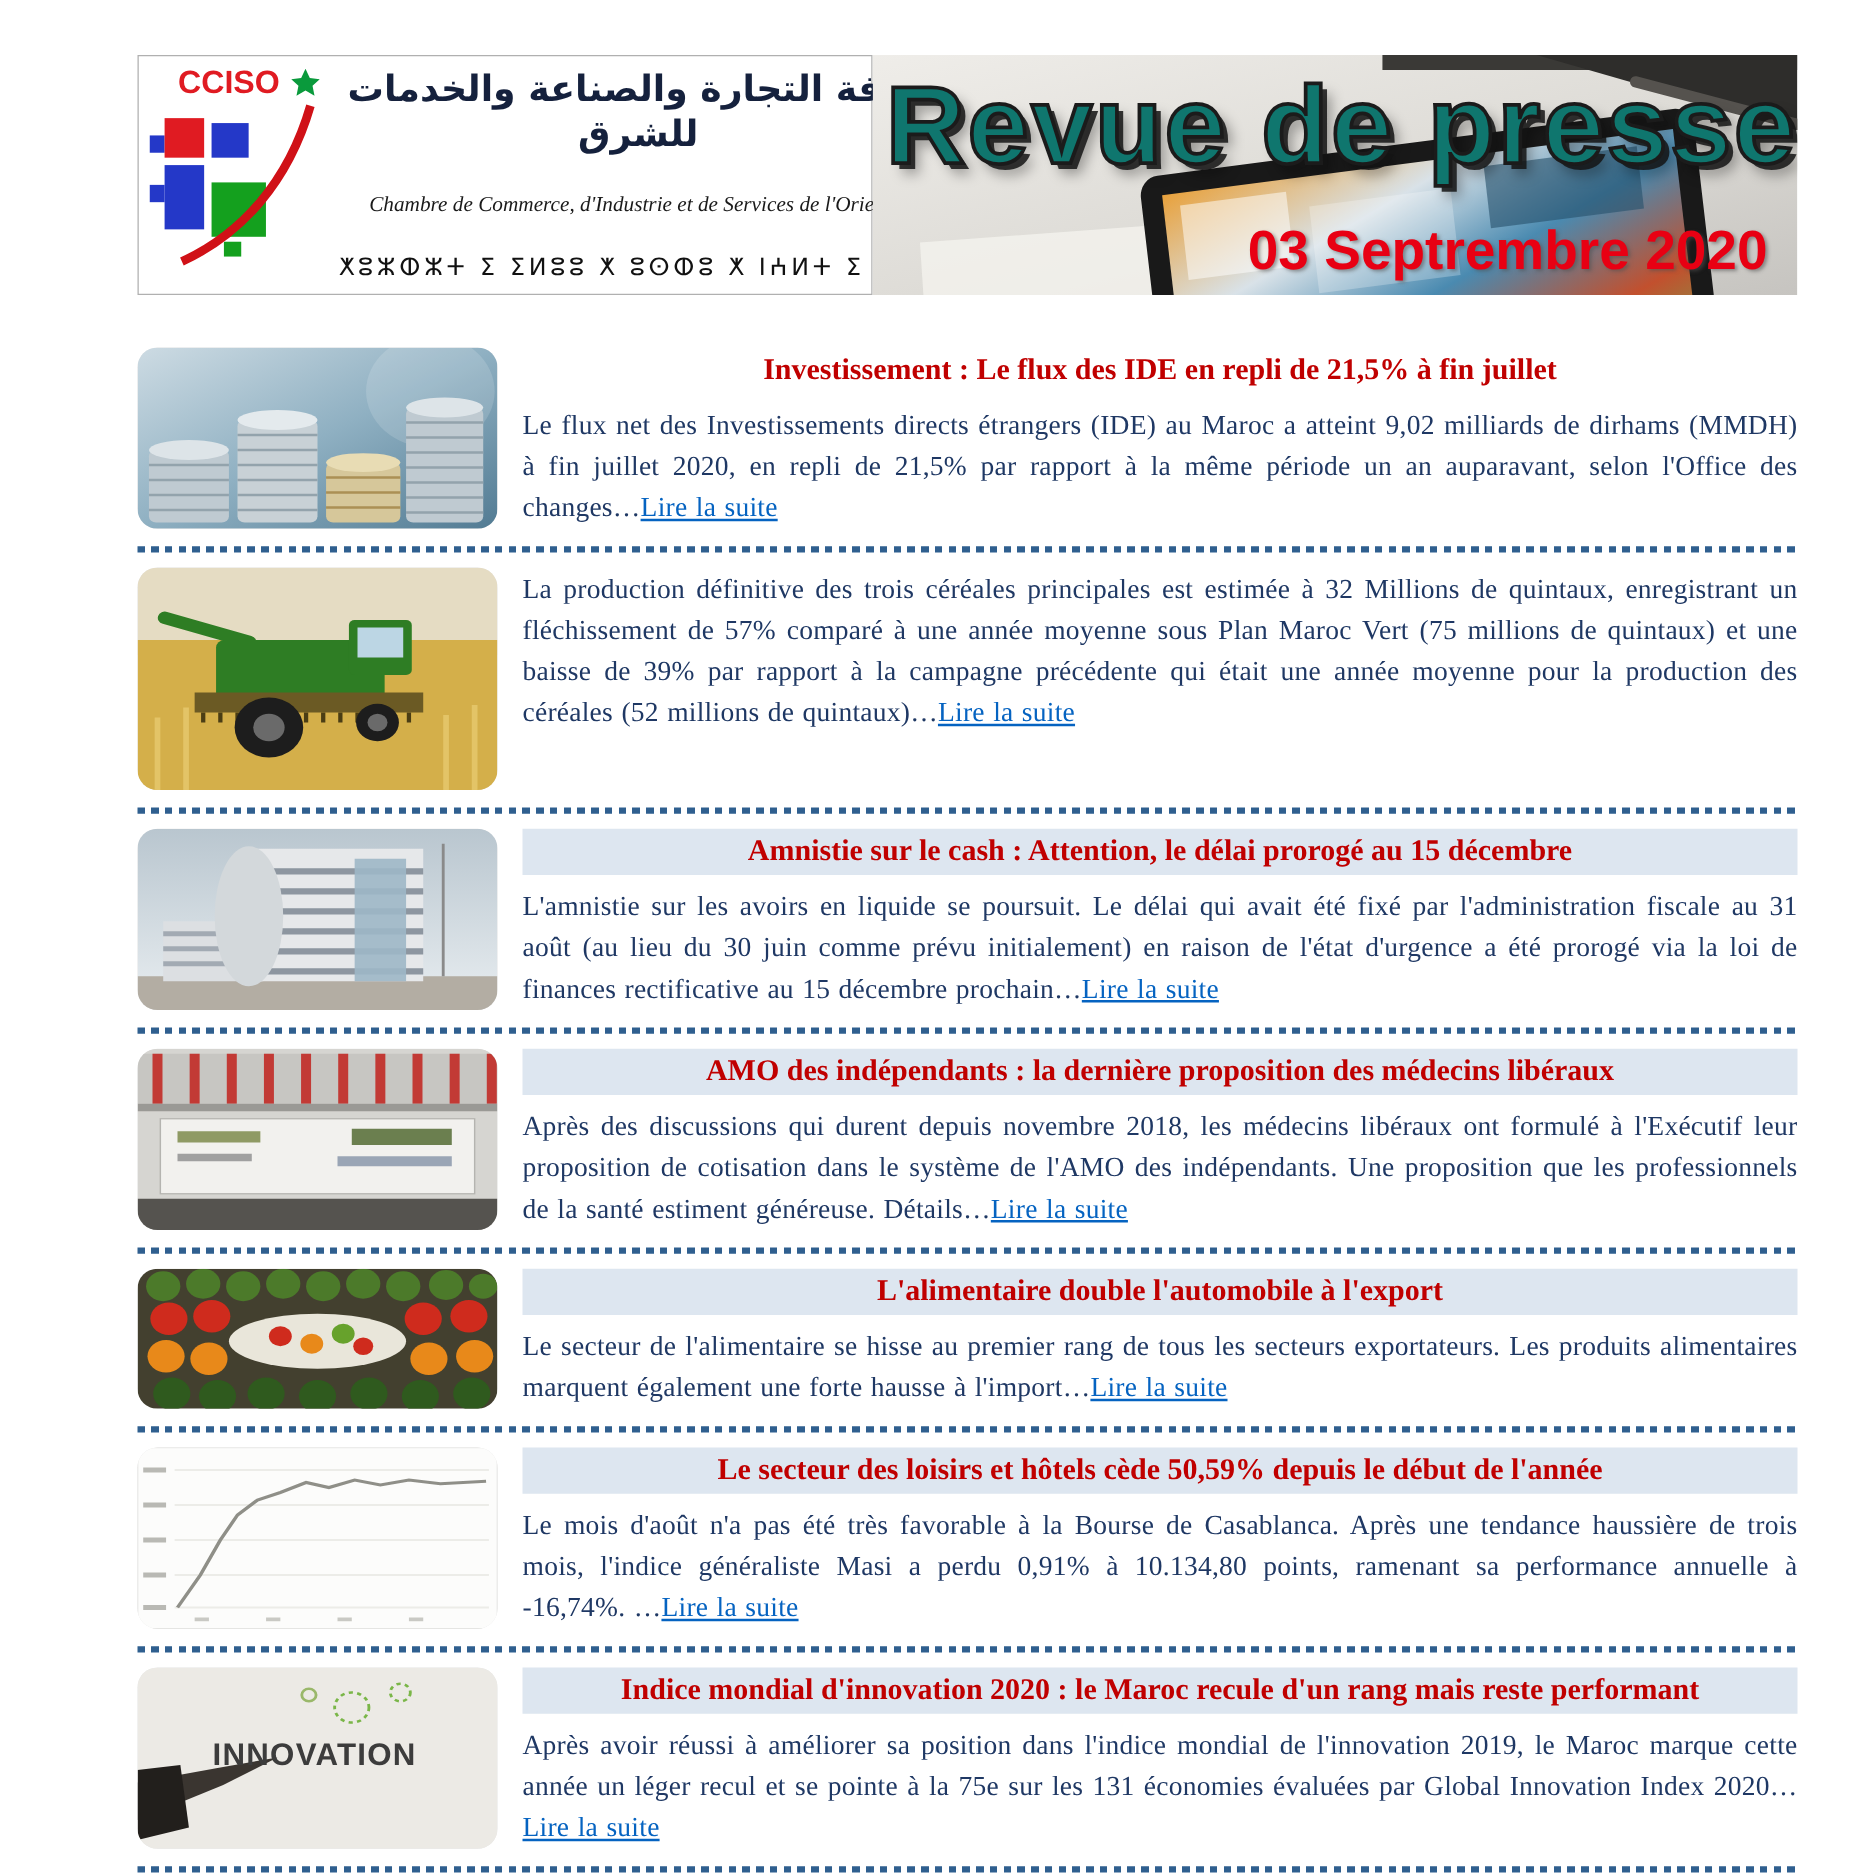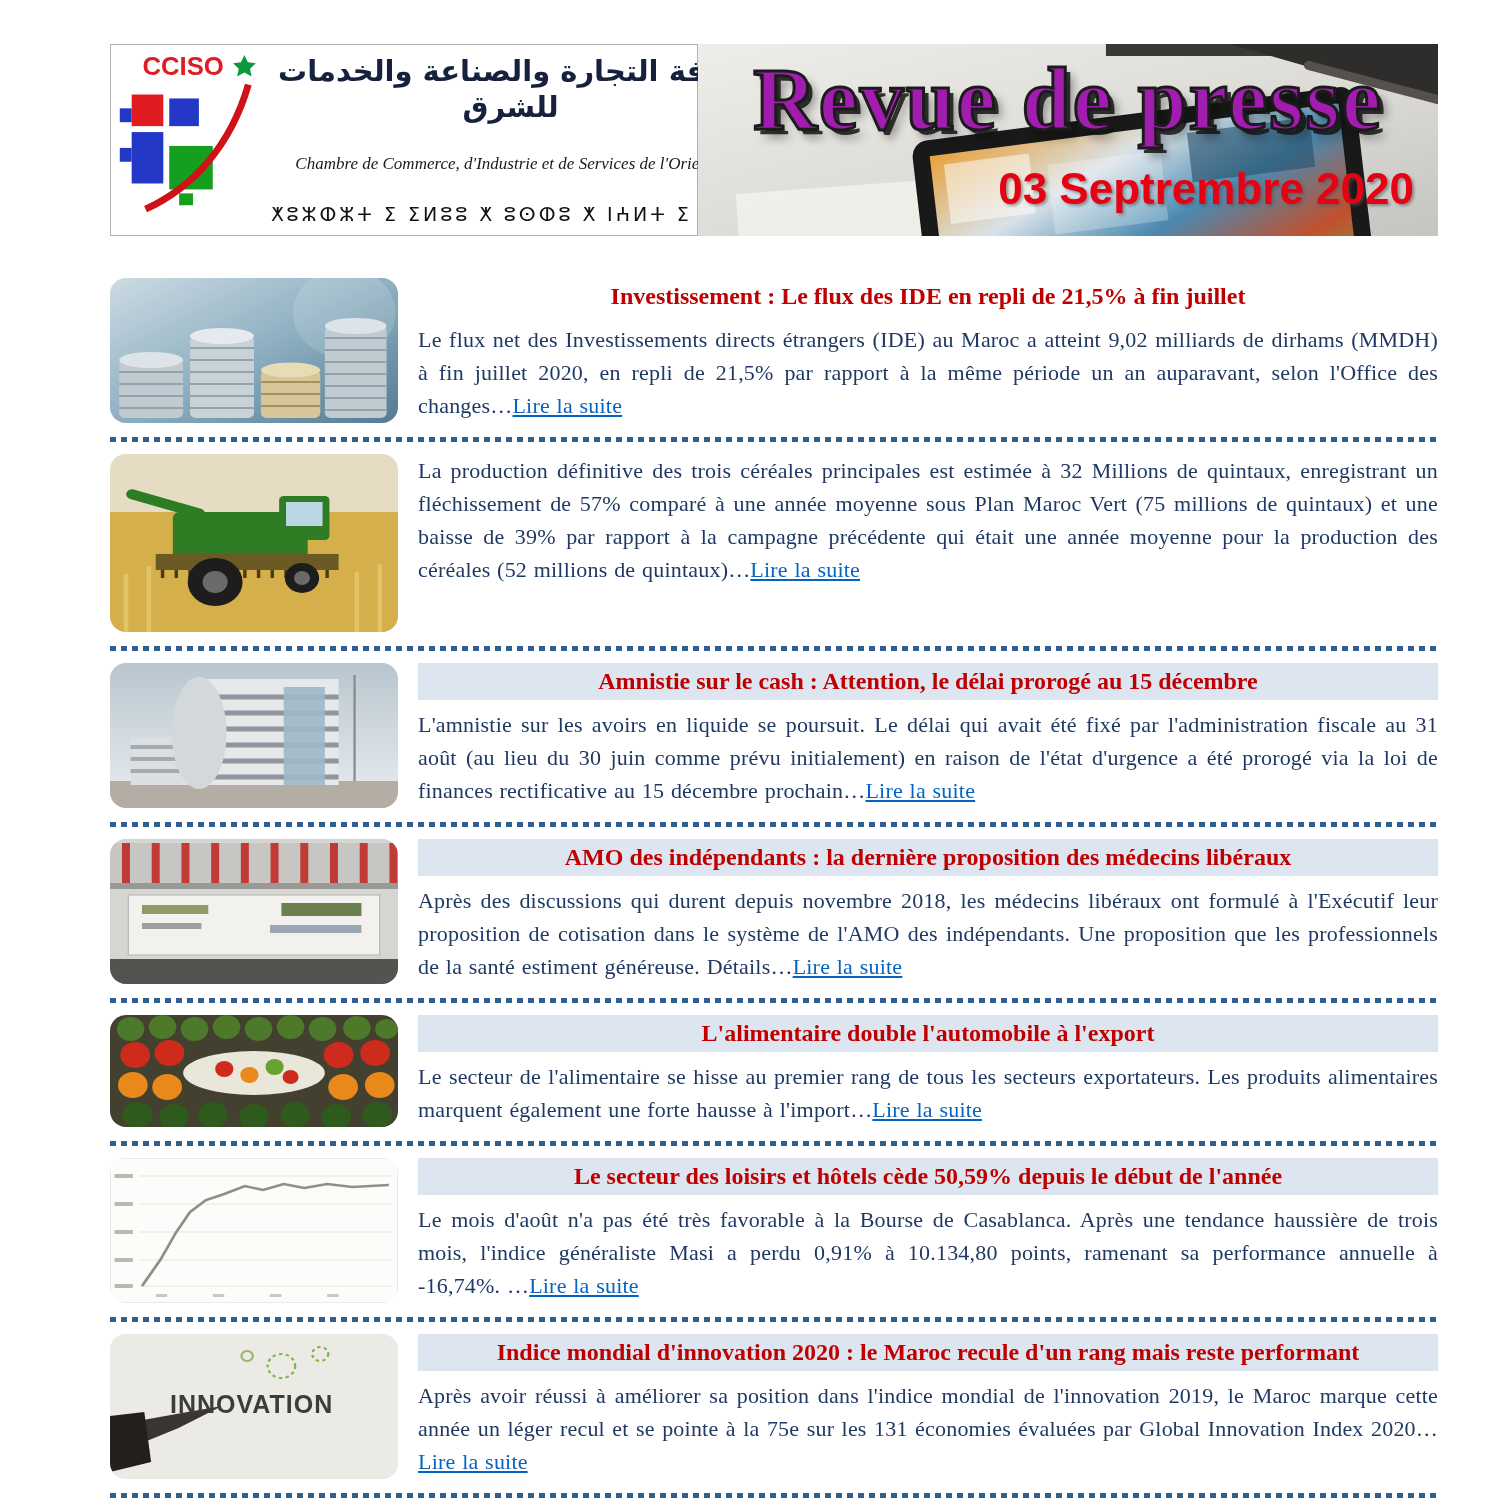"Revue de presse" .banner-title { color: #a21caf -> #0f766e; font-family: Liberation Serif, serif -> Liberation Sans, sans-serif; text-align: center -> right }
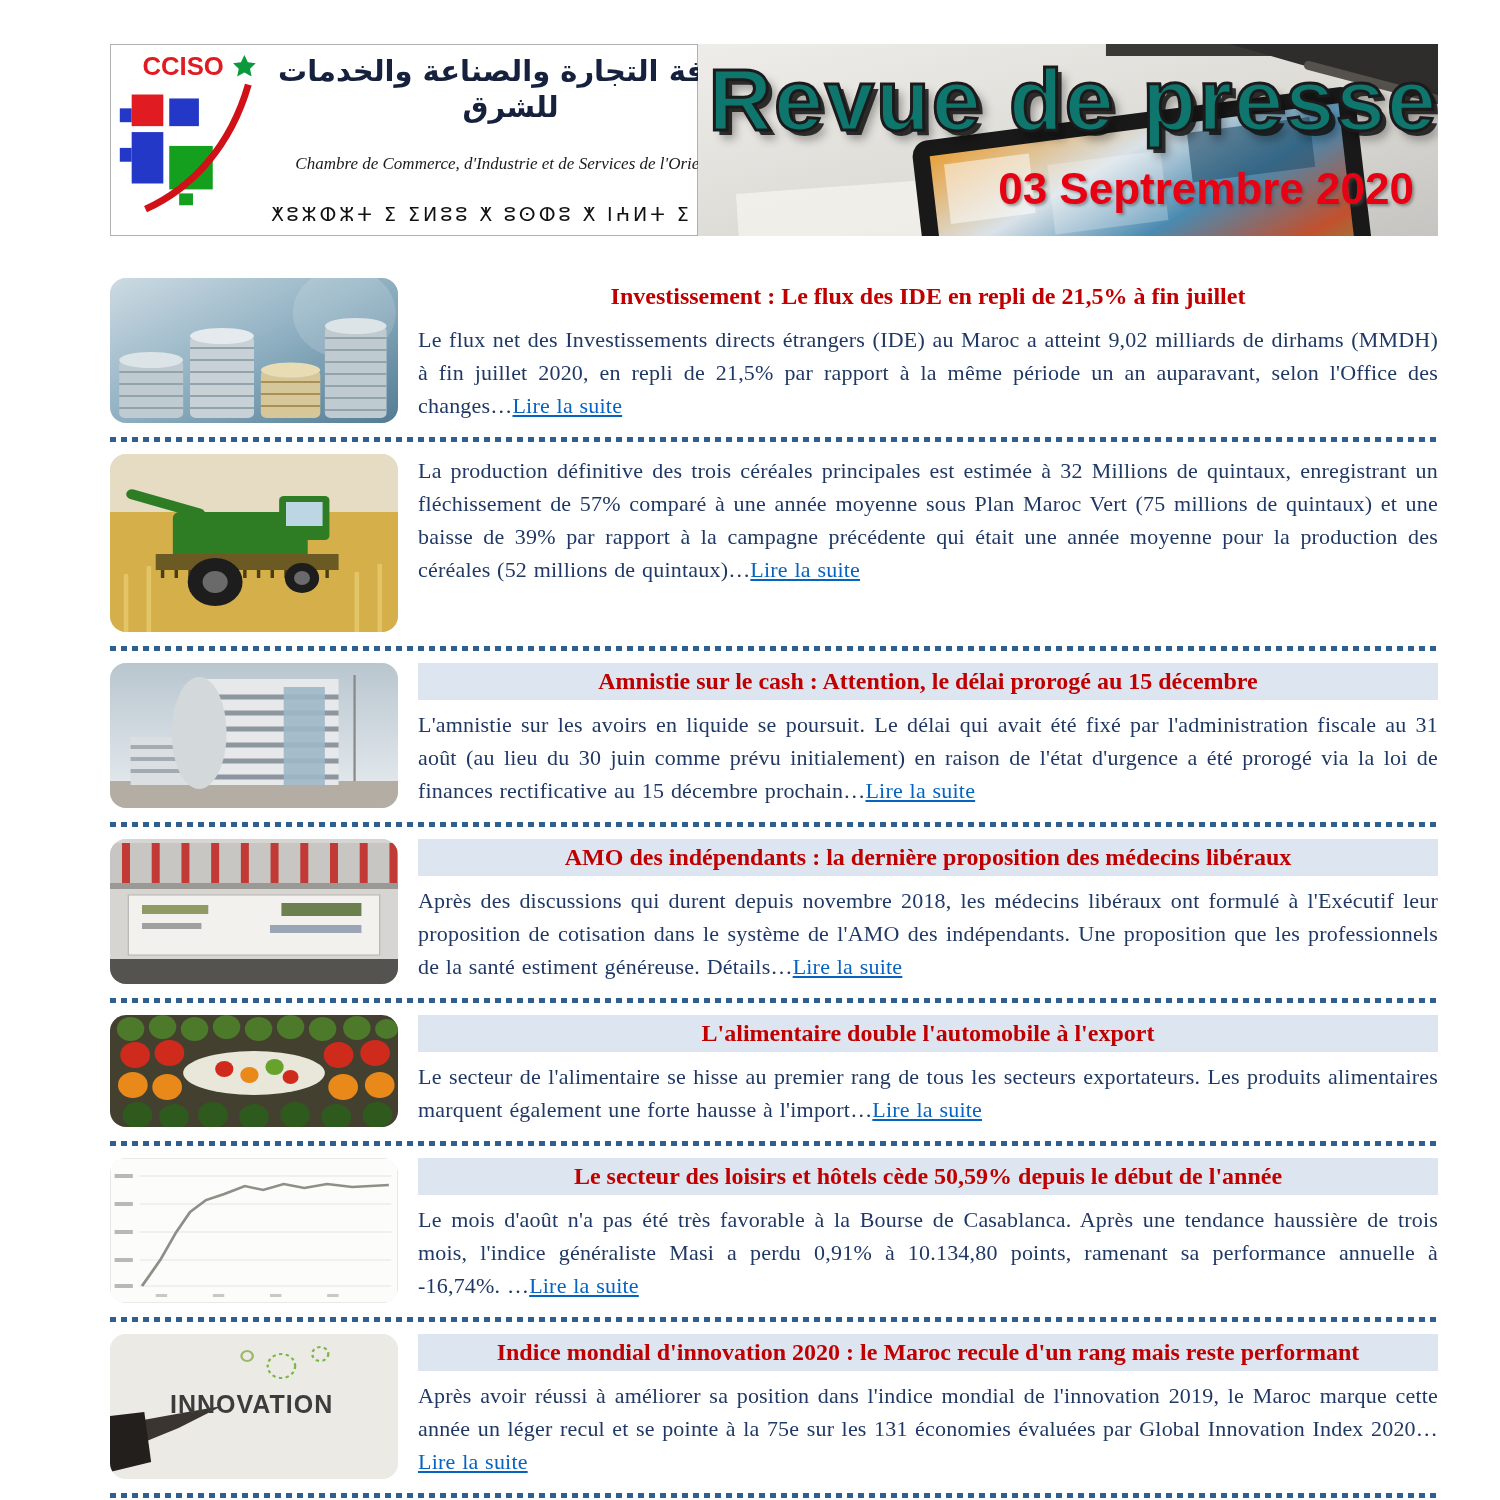"03 Septrembre 2020" .banner-date { bottom: 22px -> 10px }
